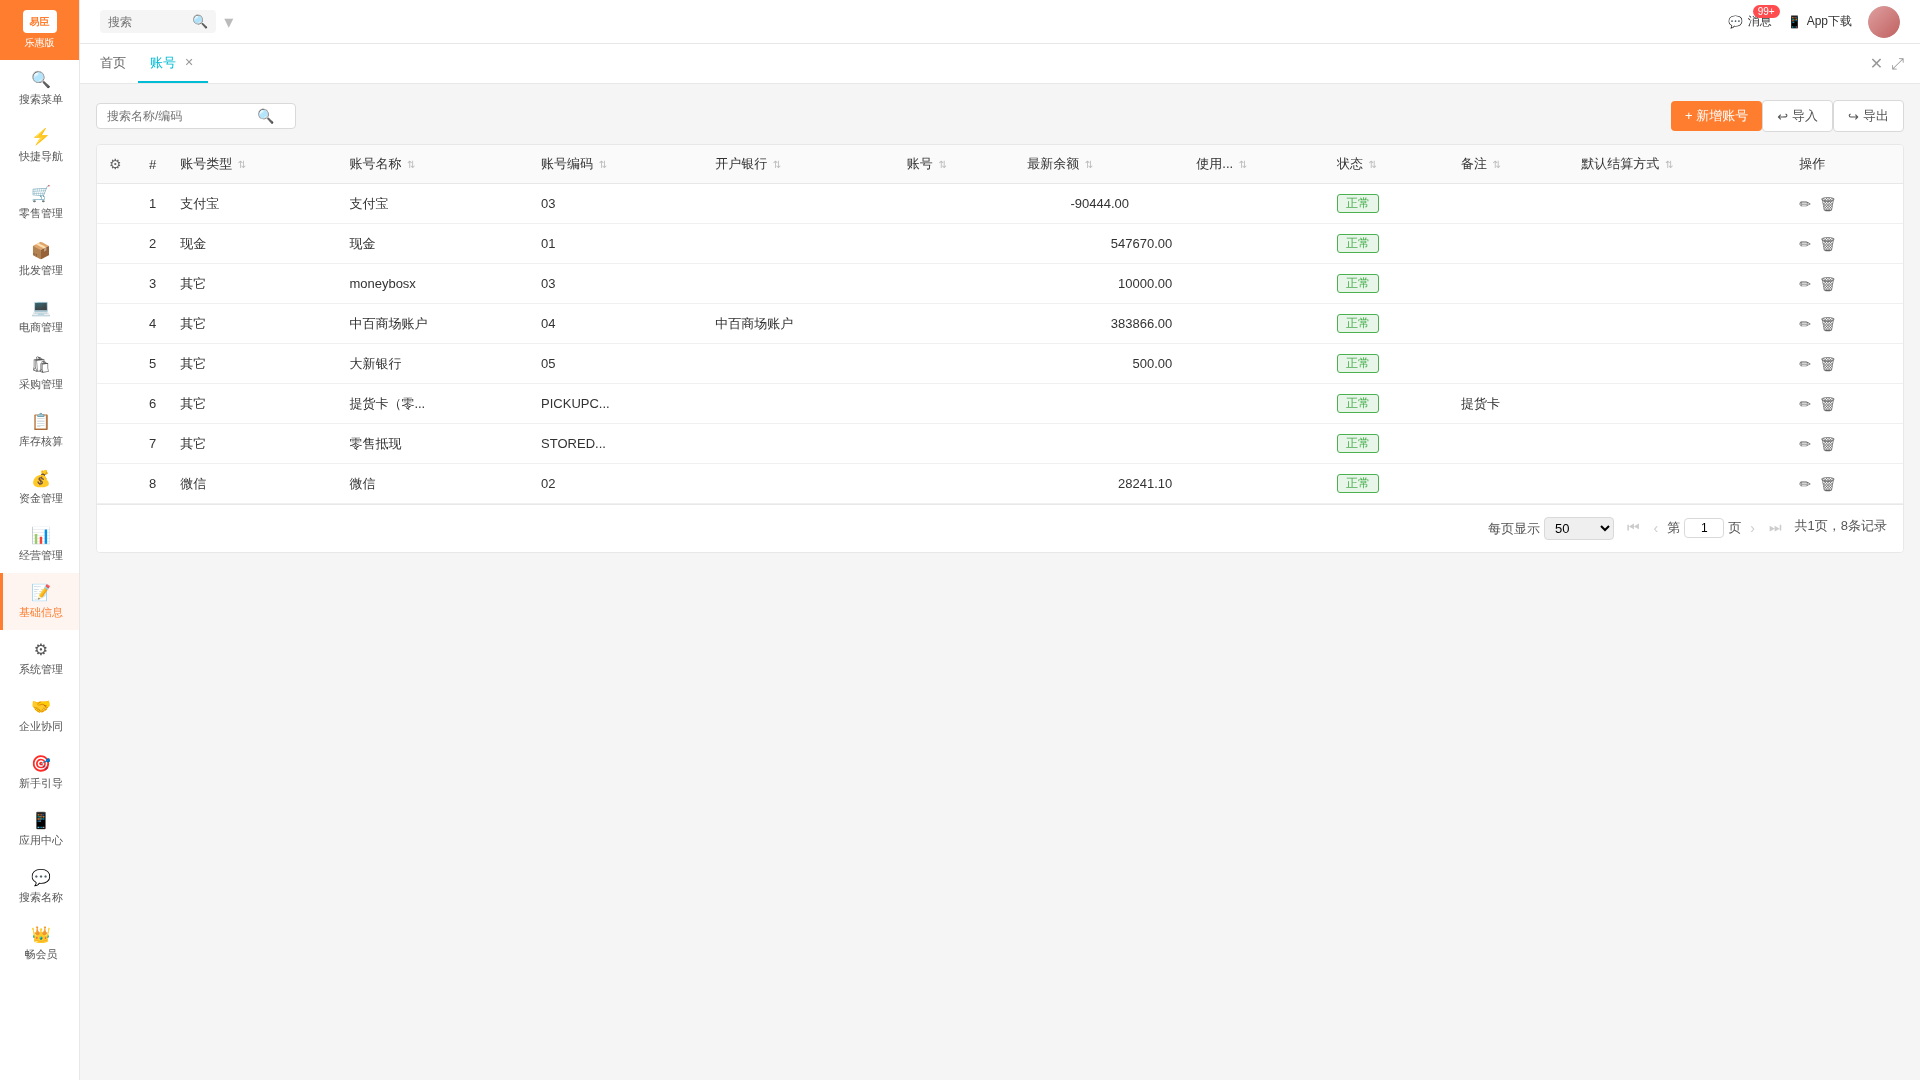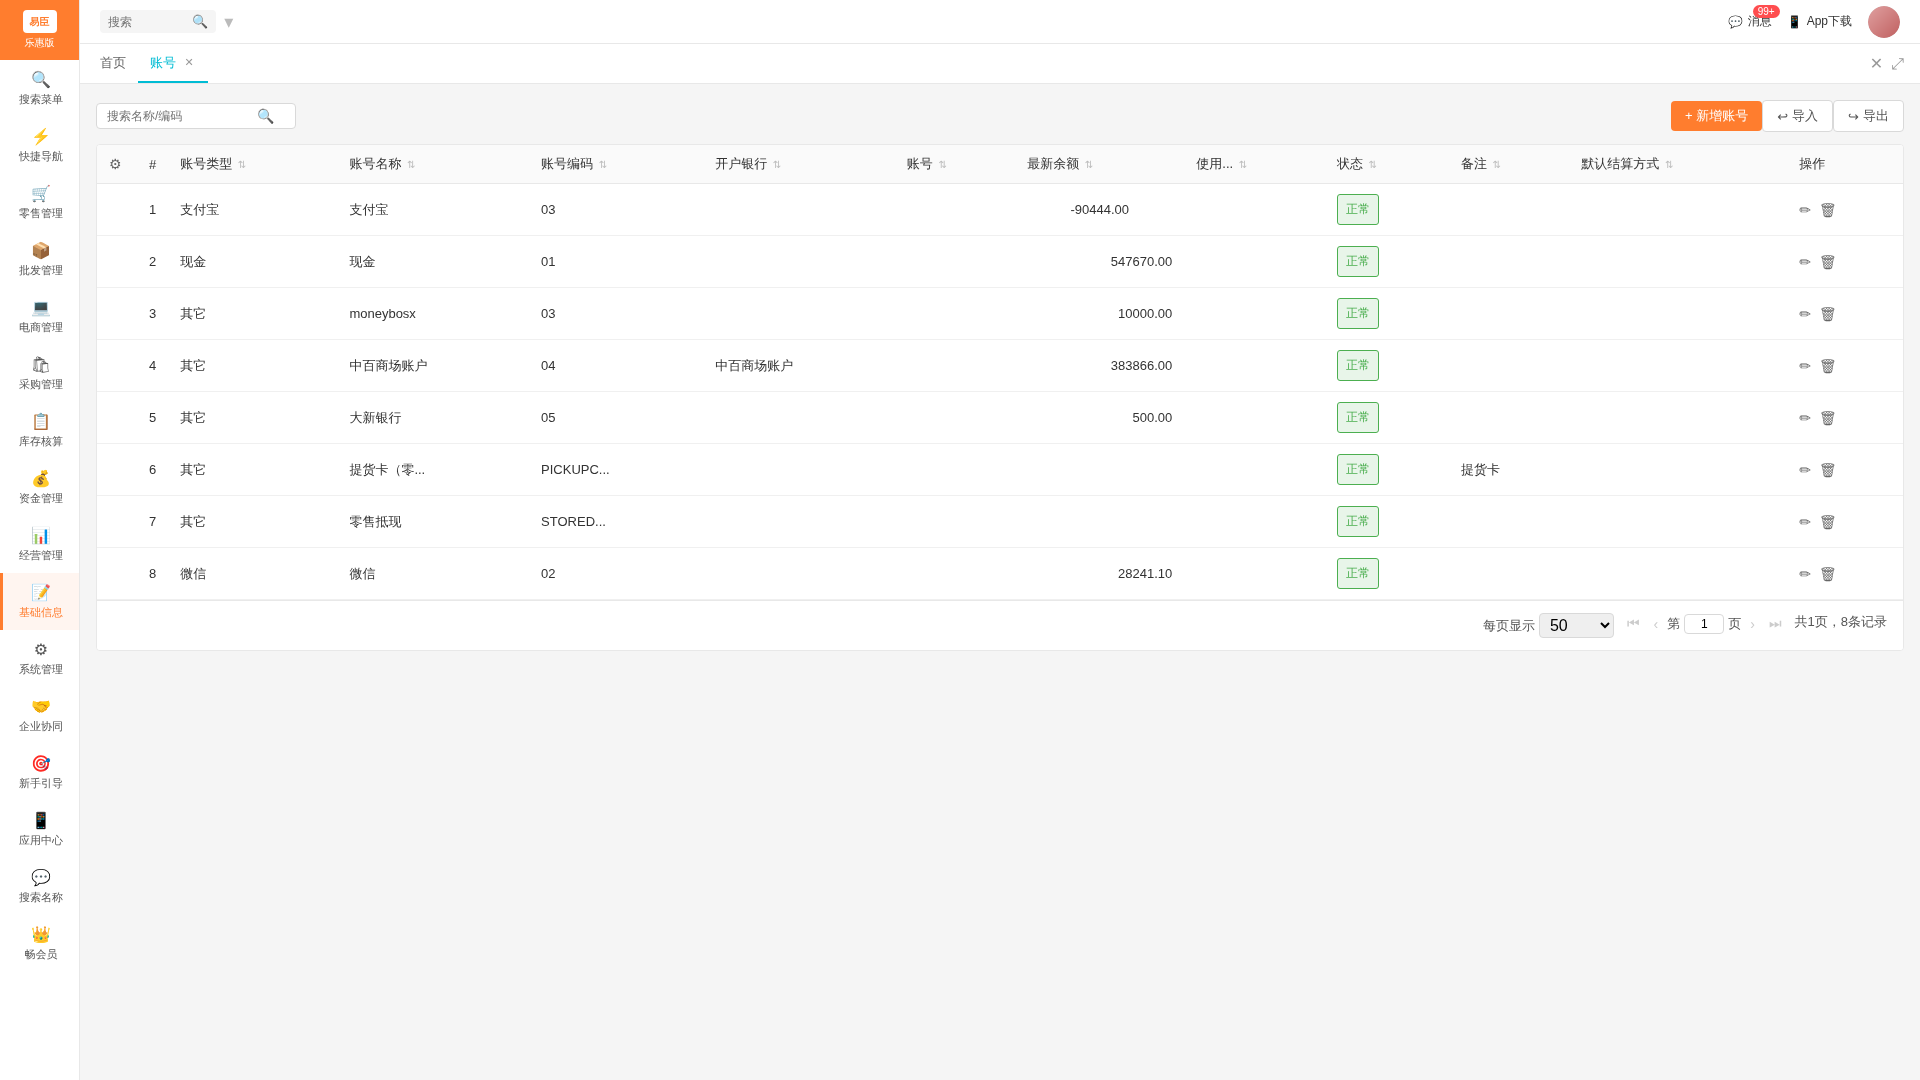"正常" .status-badge { padding: 6px 8px -> 0 8px }
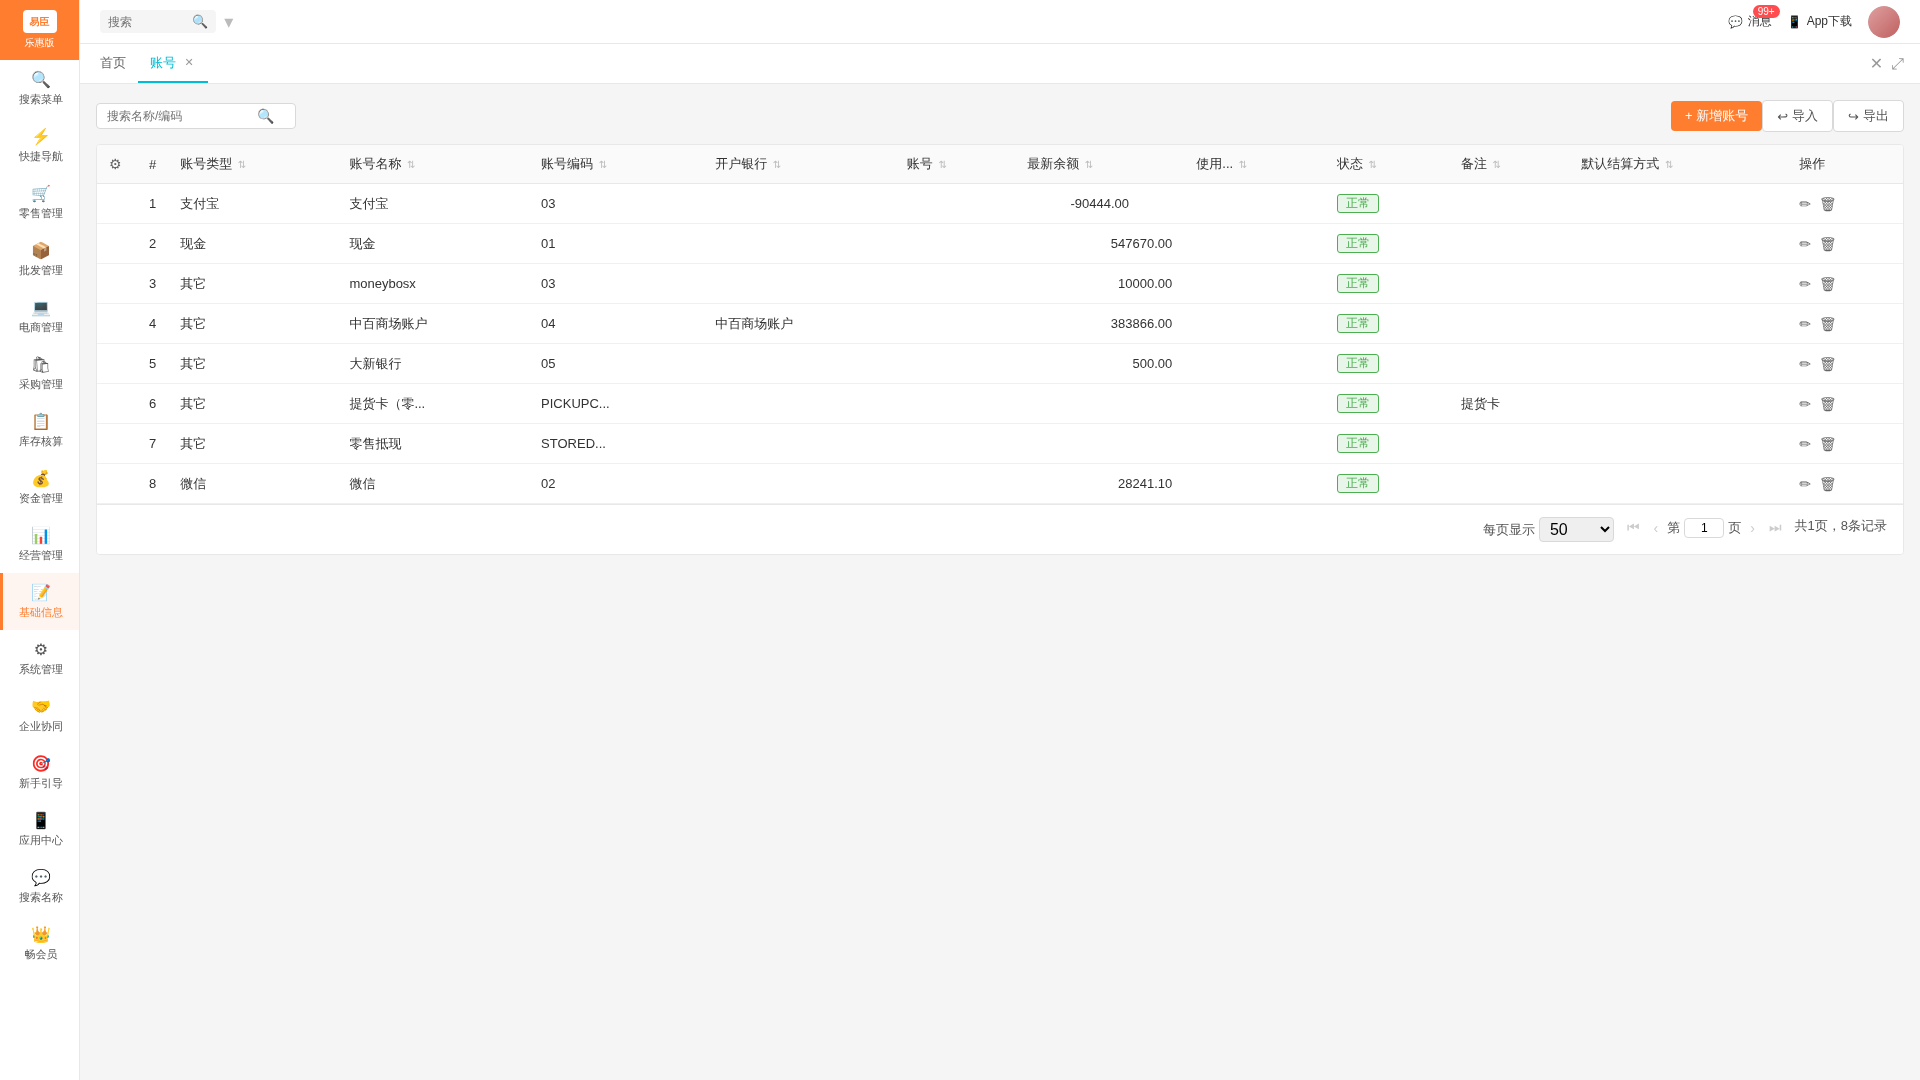"50" .page-size-select select { font-size: 16px -> 13px }
